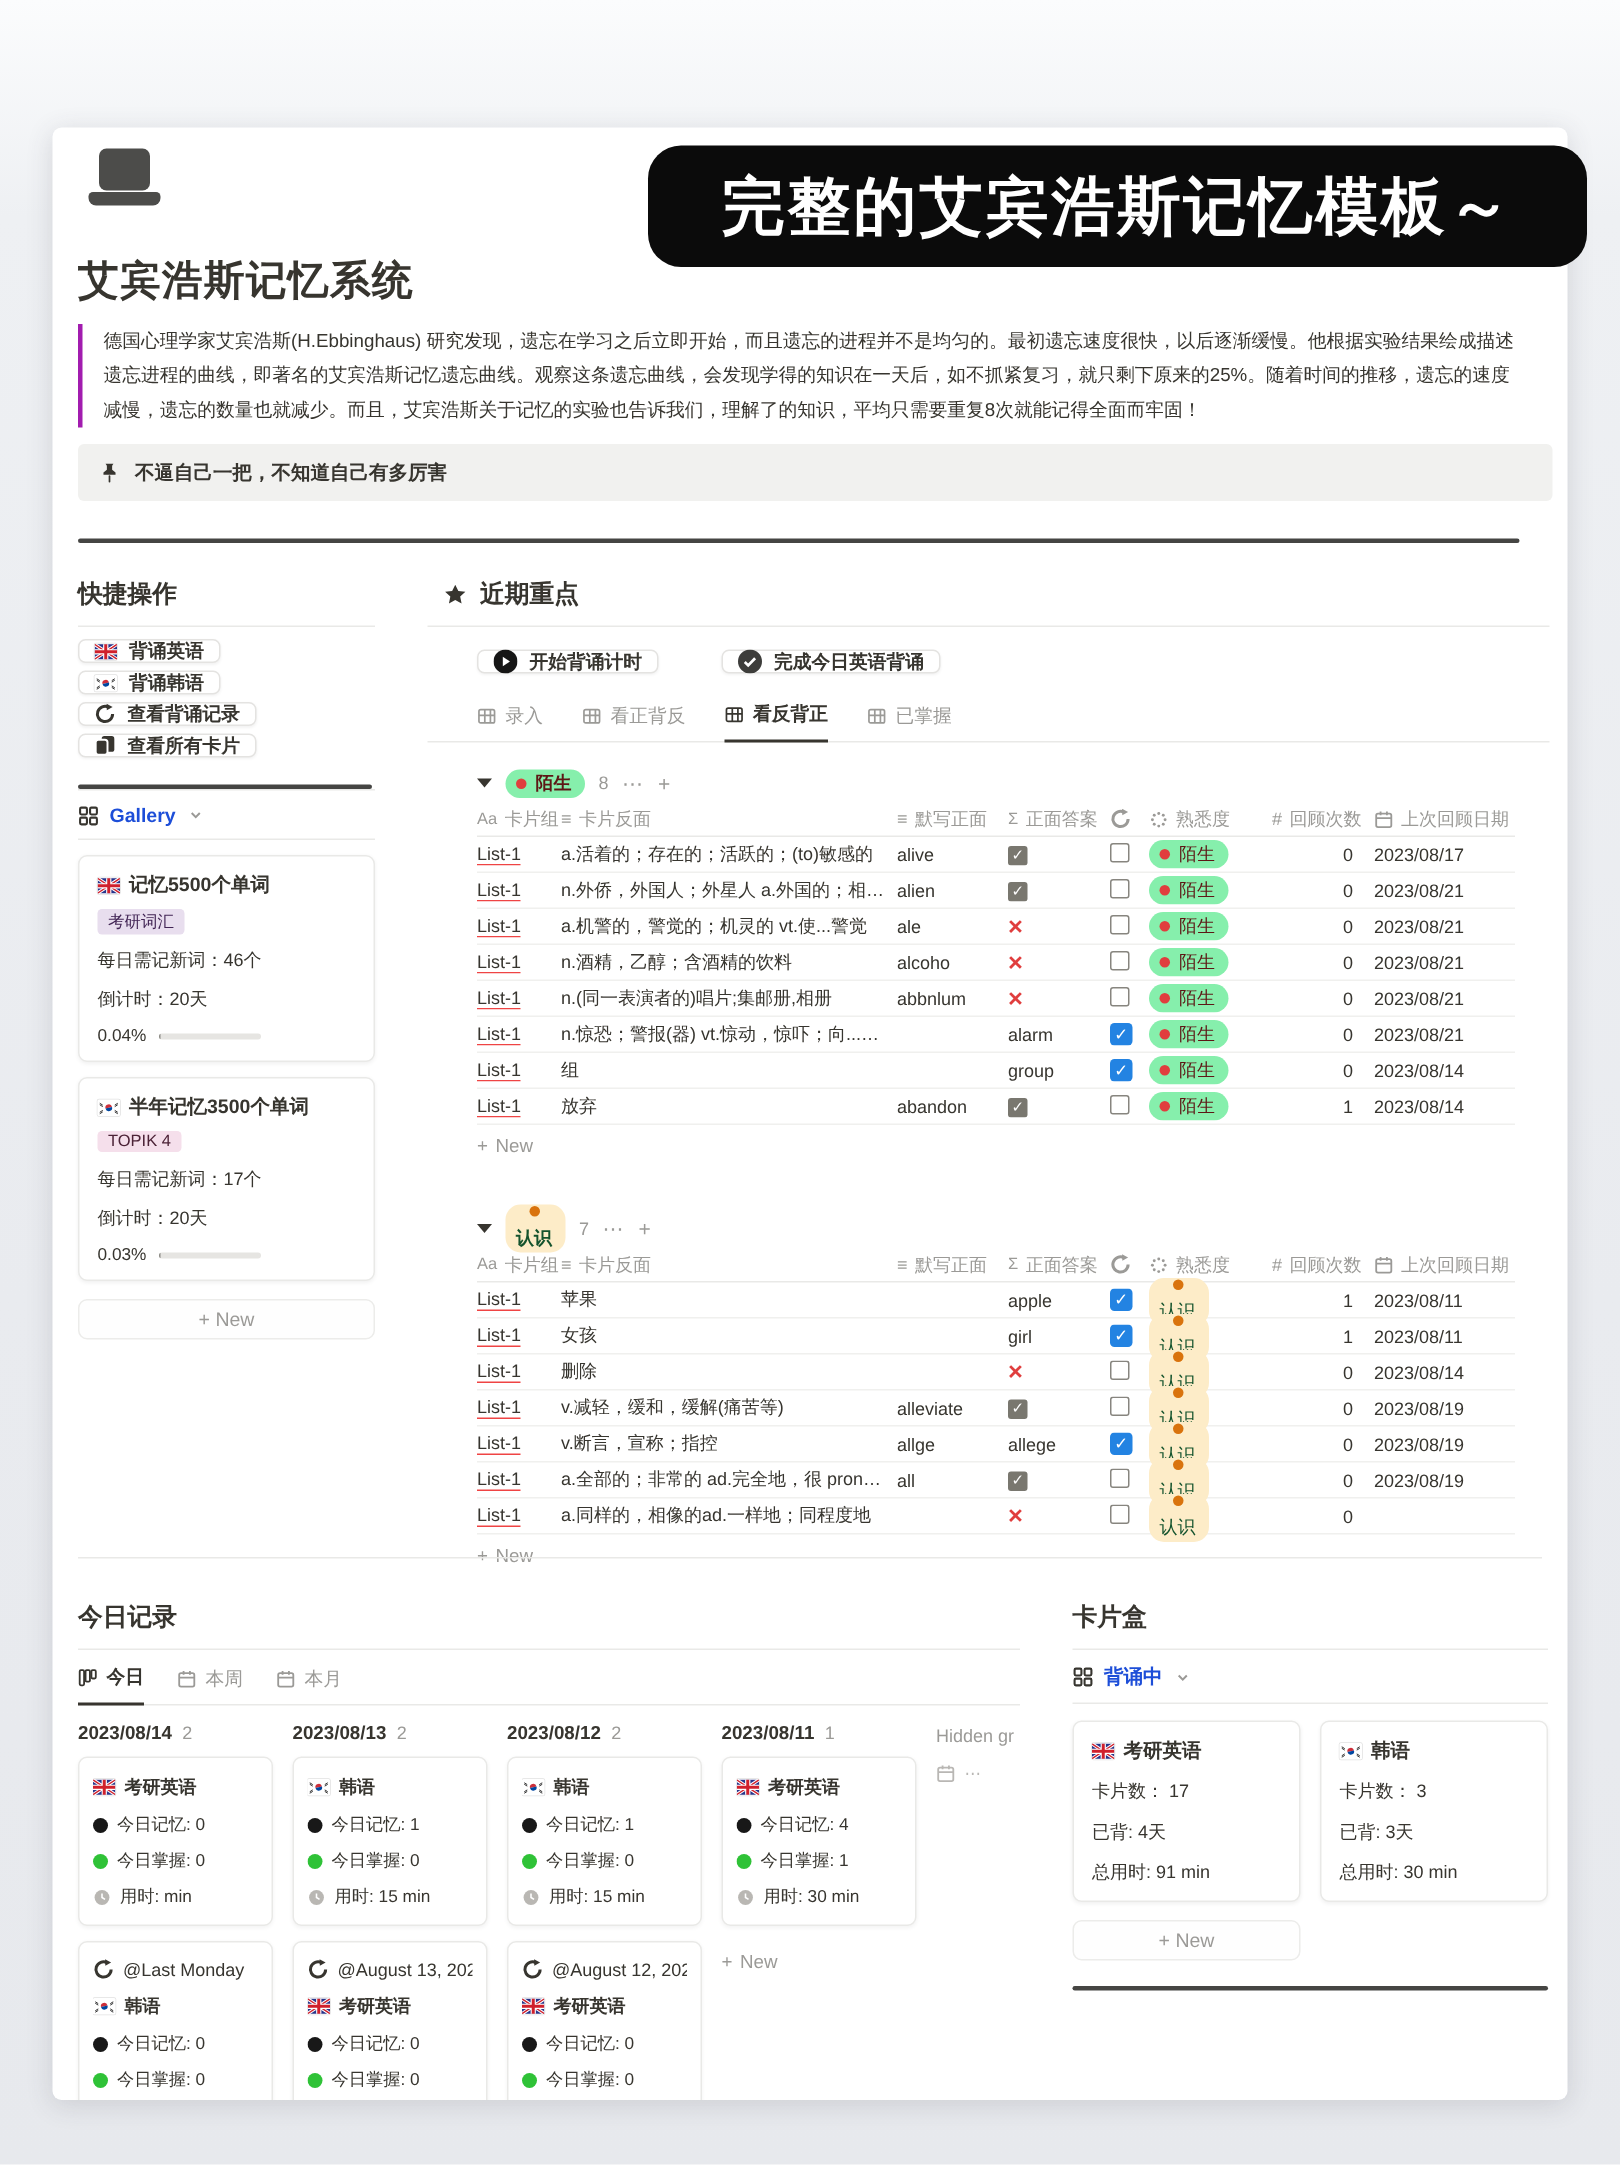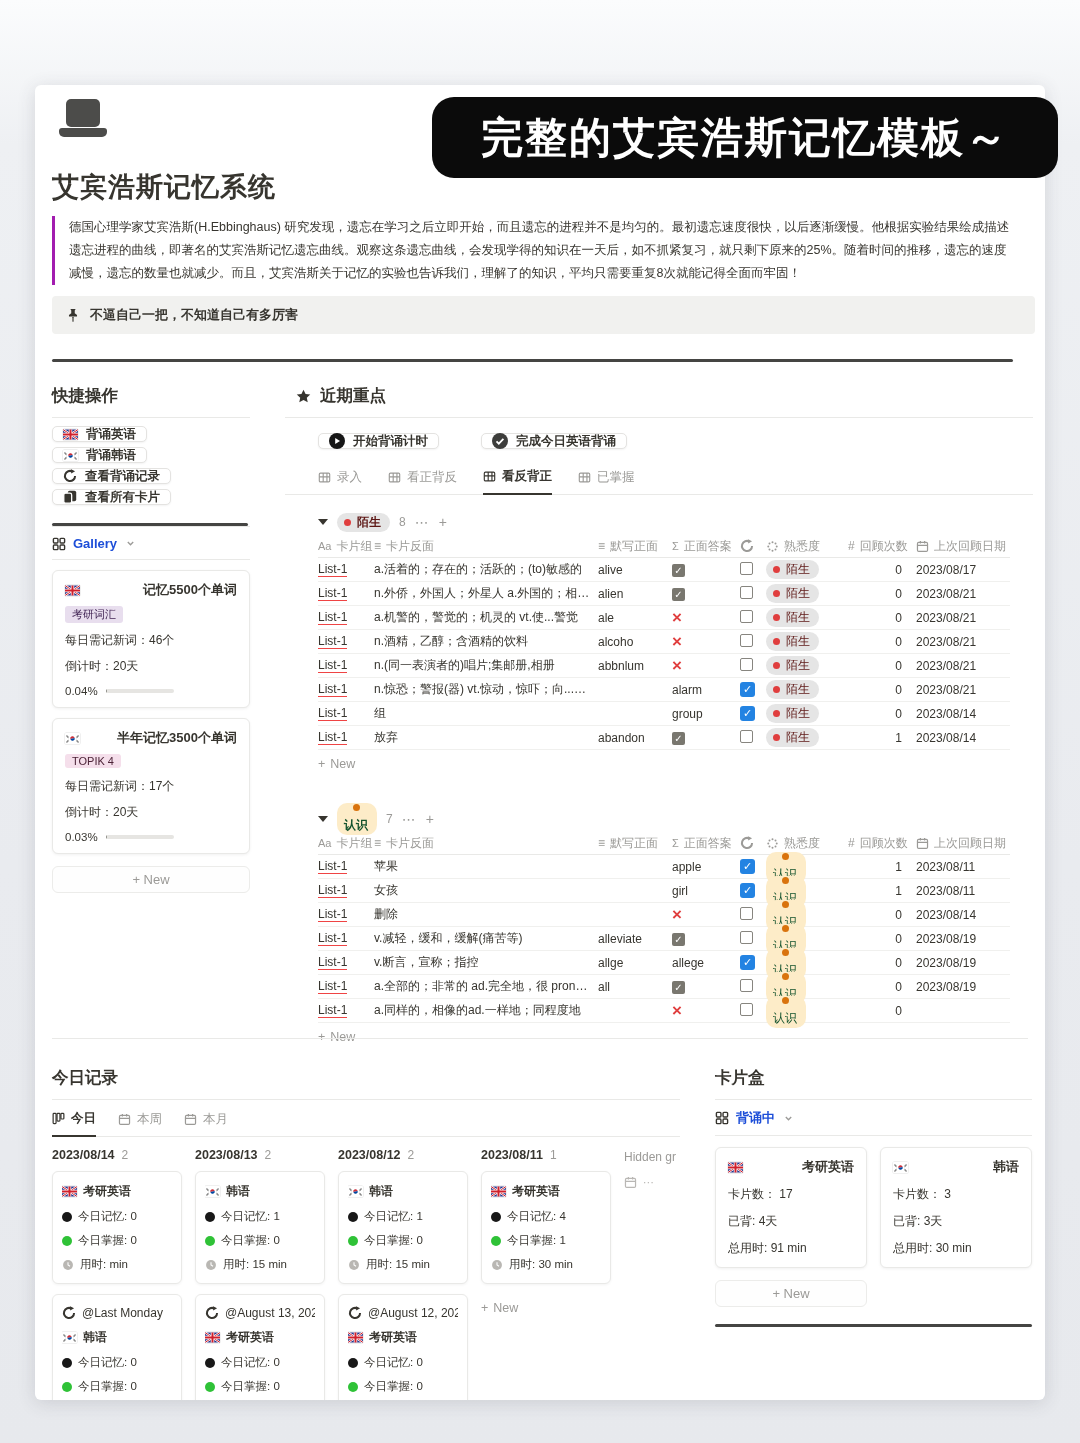"陌生" .pill-red { background: #e5e5e5 -> #86efac }
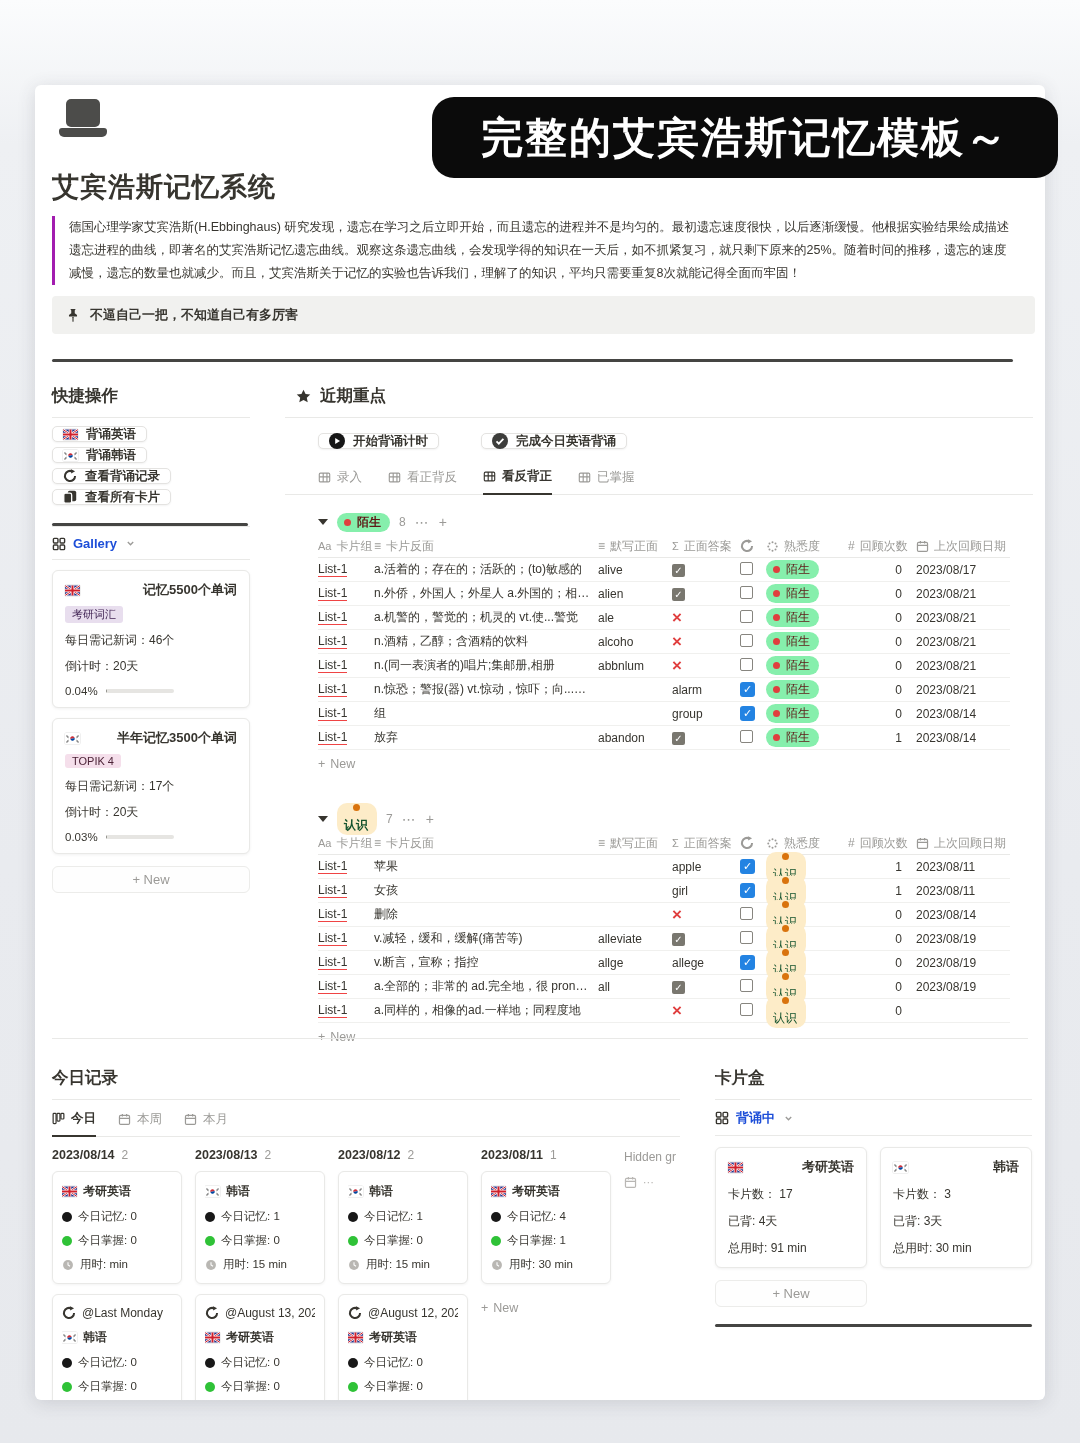"记忆5500个单词" .card-title { justify-content: space-between -> none }
